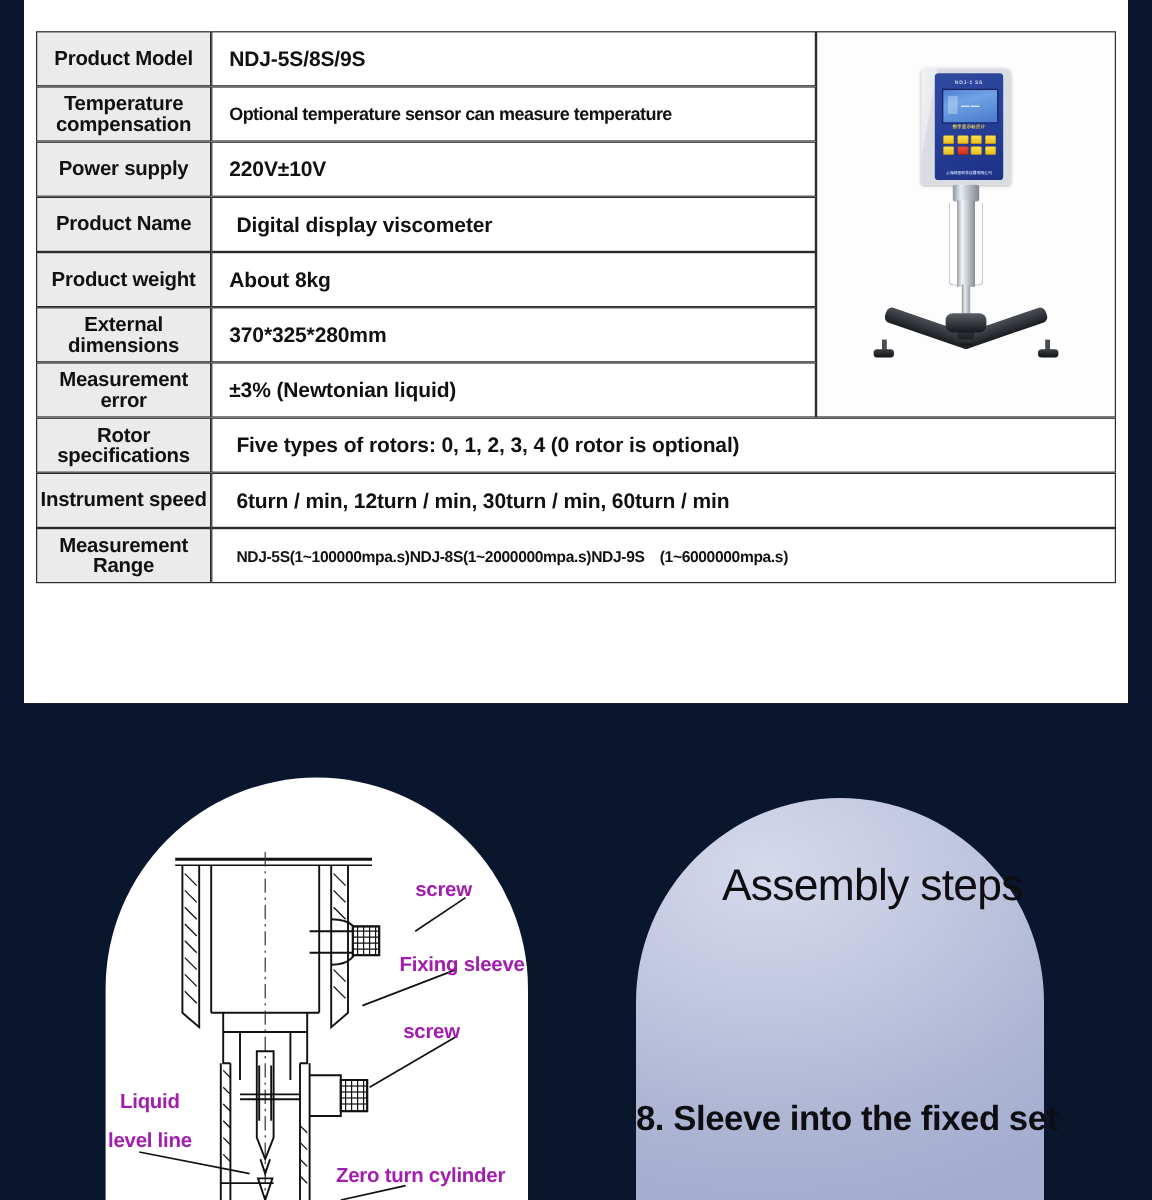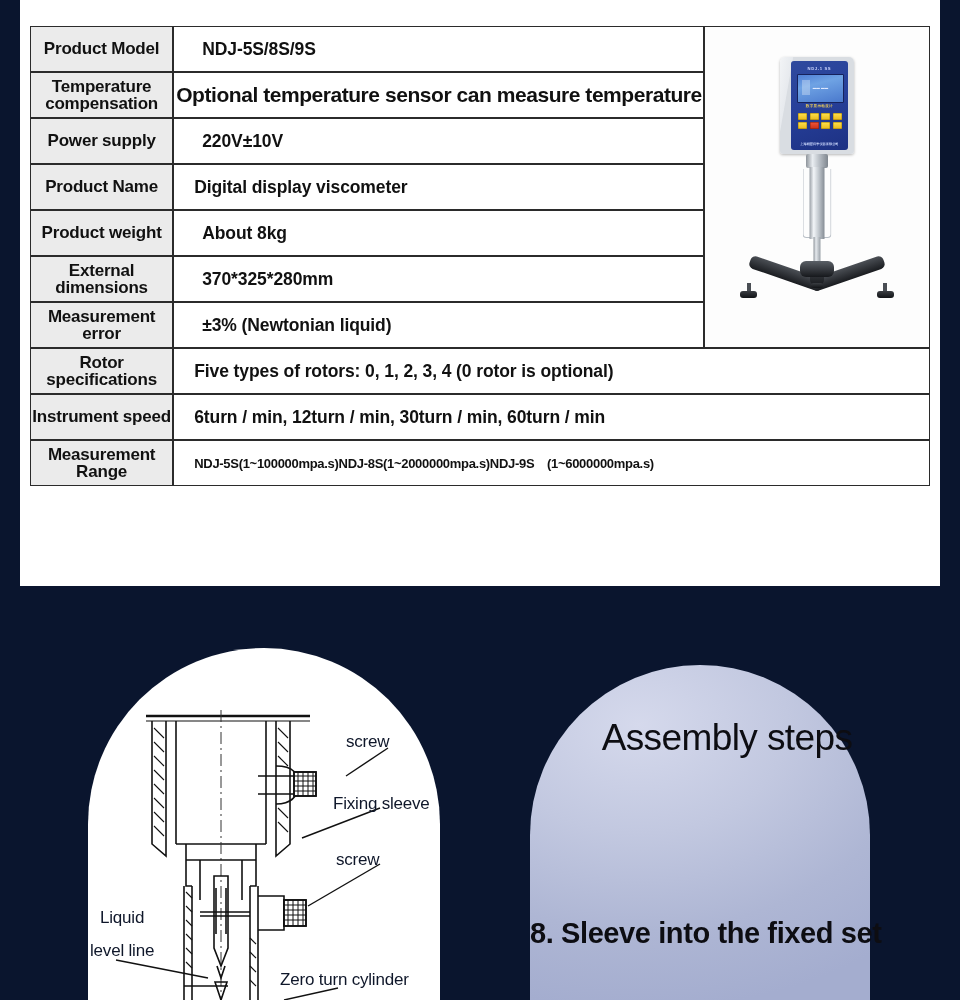"NDJ-5S/8S/9S" td.val { padding-left: 28px -> 14px }
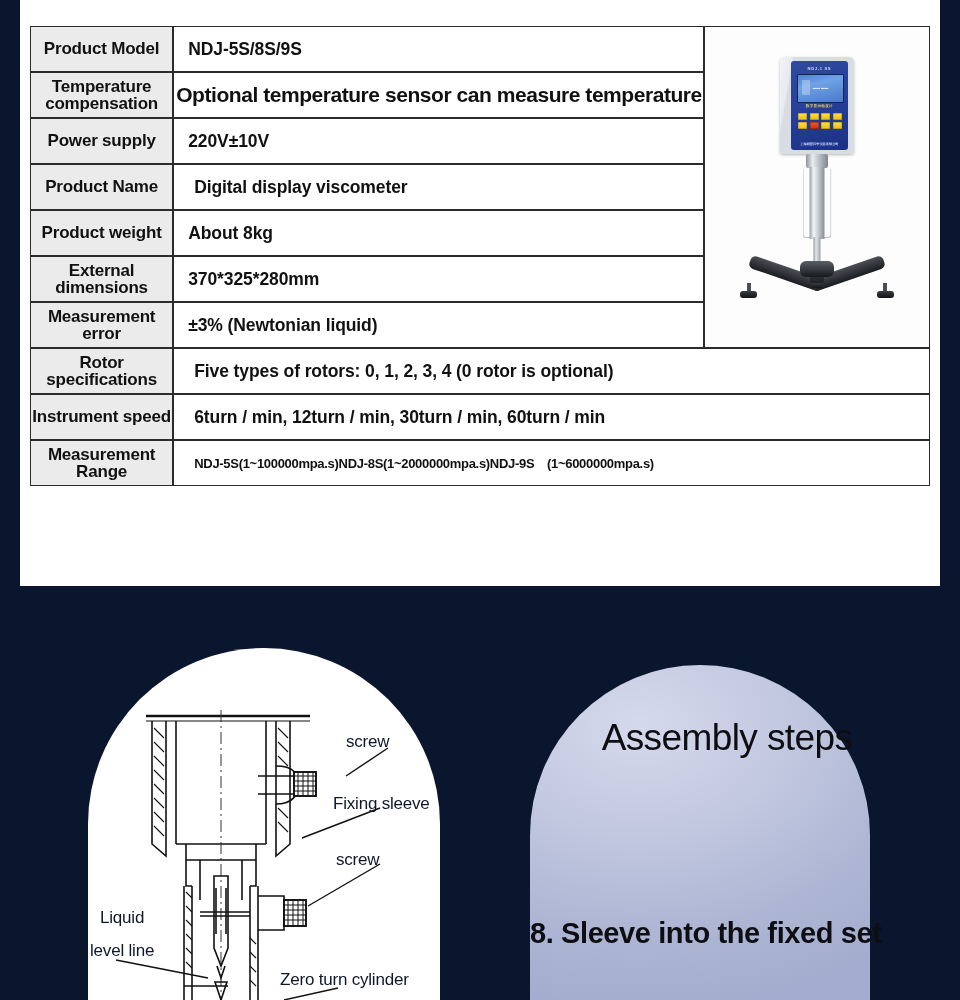"Optional temperature sensor can measure" td.val.tight { font-size: 21px -> 15px; padding-left: 2px -> 14px }
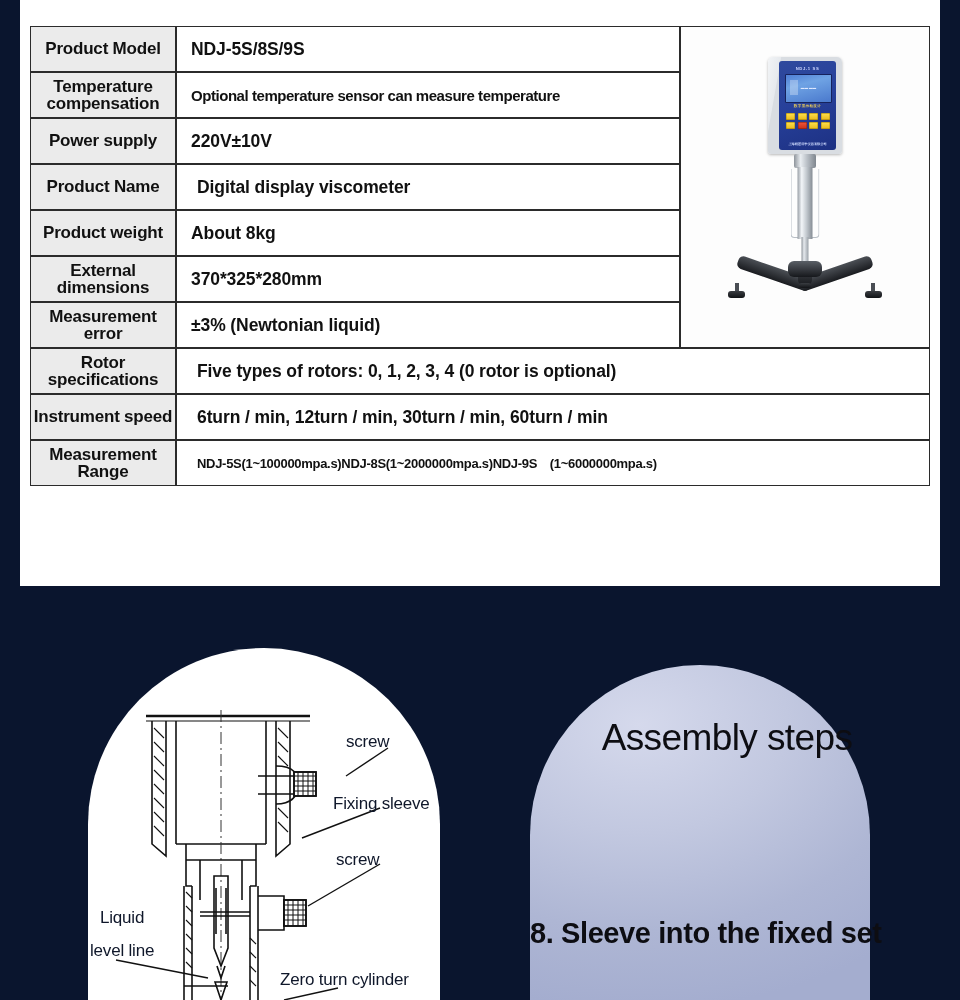"screw" .lbltx { color: #0f172a -> #a21caf; font-weight: normal -> bold }
